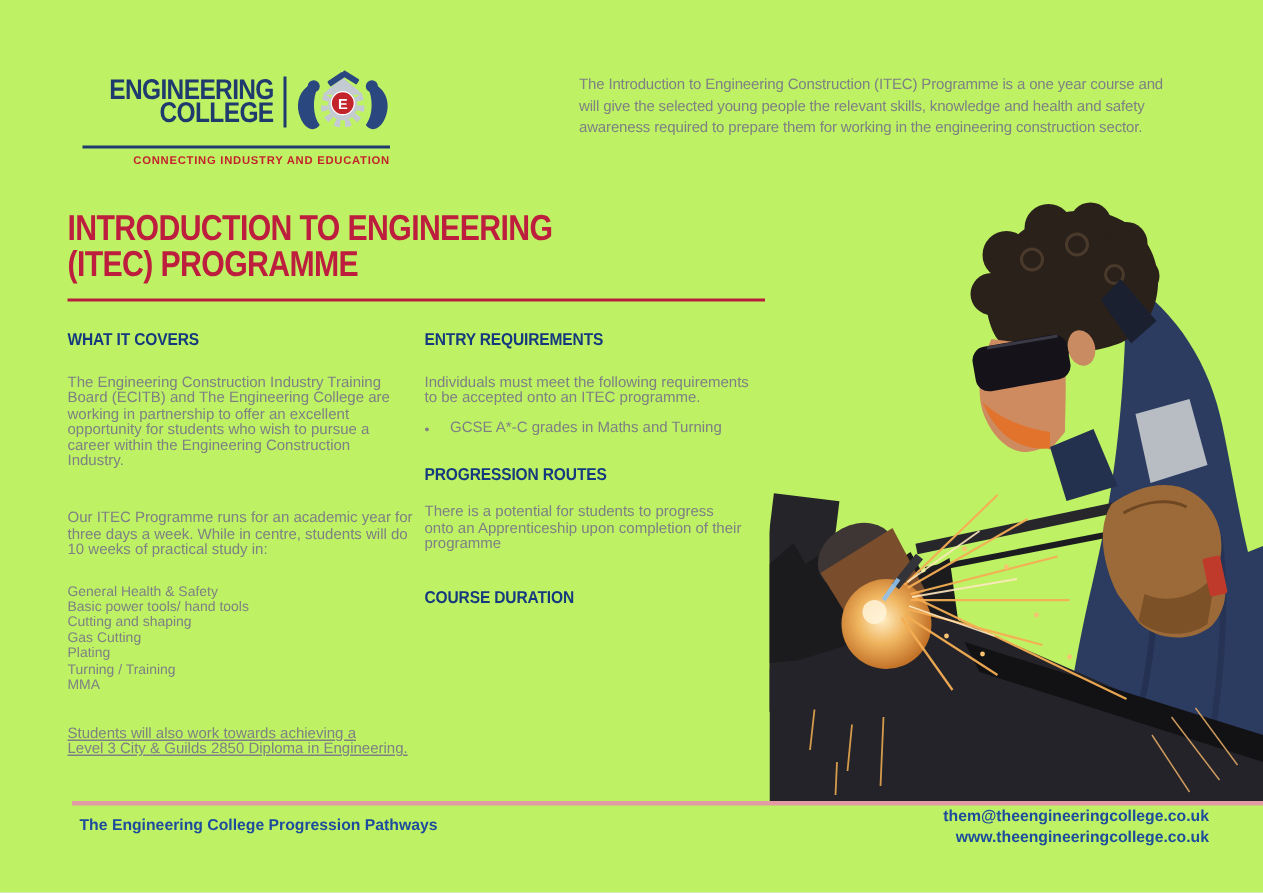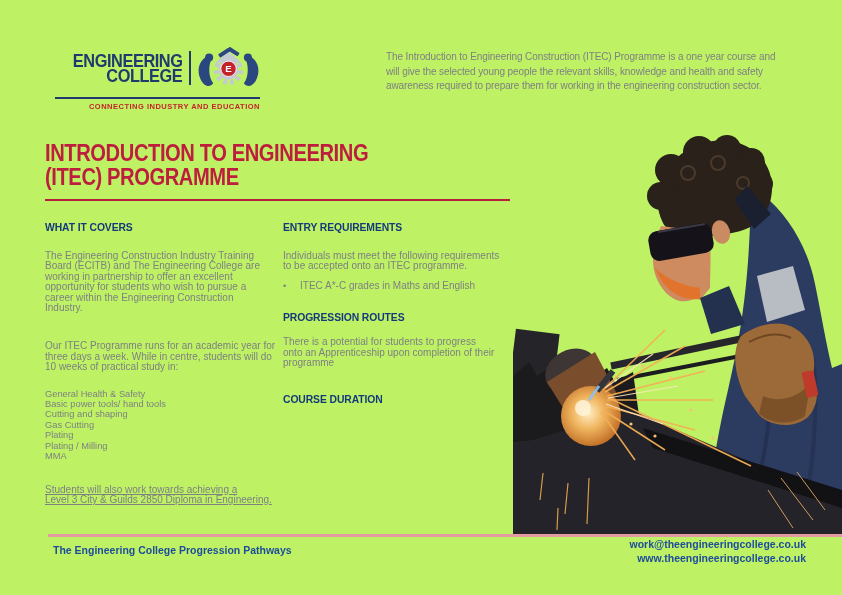"ITEC A*-C grades in Maths" span.body-text { text: ITEC A*-C grades in Maths and English -> GCSE A*-C grades in Maths and Turning }
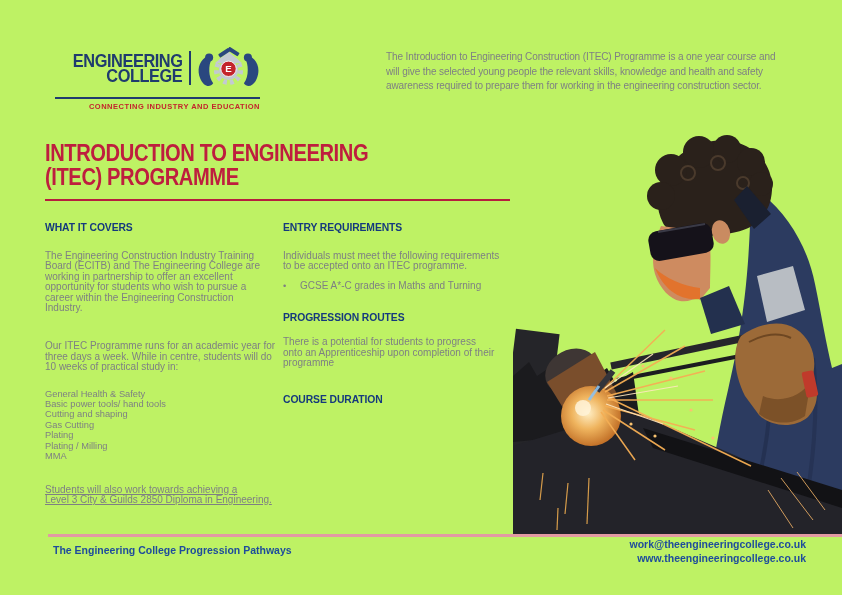"Plating / Milling" div.list-item { text: Plating / Milling -> Turning / Training }
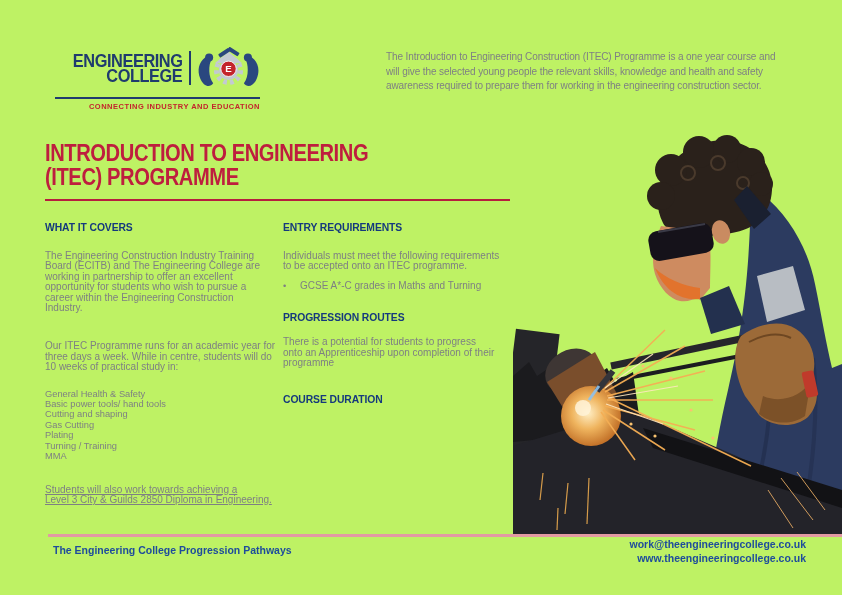"work@theengineeringcollege.co.uk" a { text: work@theengineeringcollege.co.uk -> them@theengineeringcollege.co.uk }
